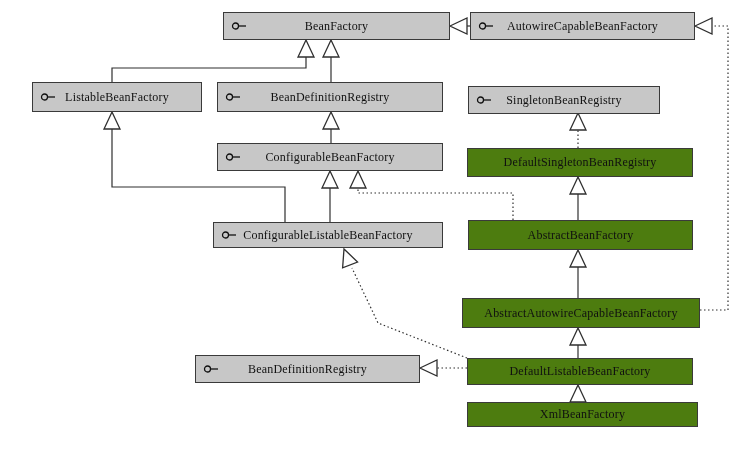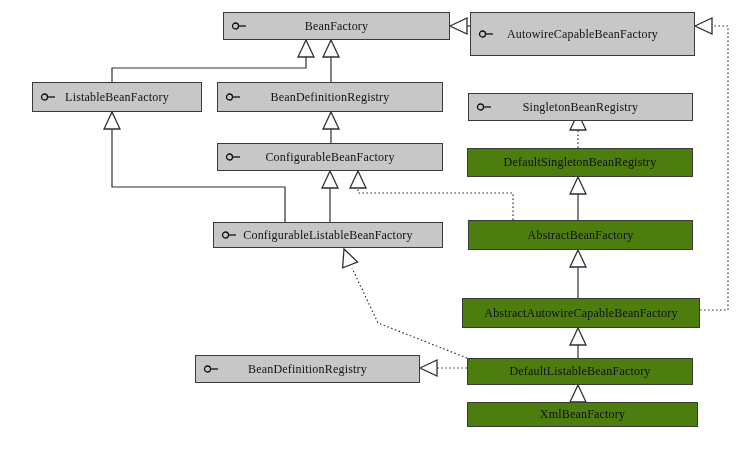"AutowireCapableBeanFactory" div.node { height: 44px -> 28px }
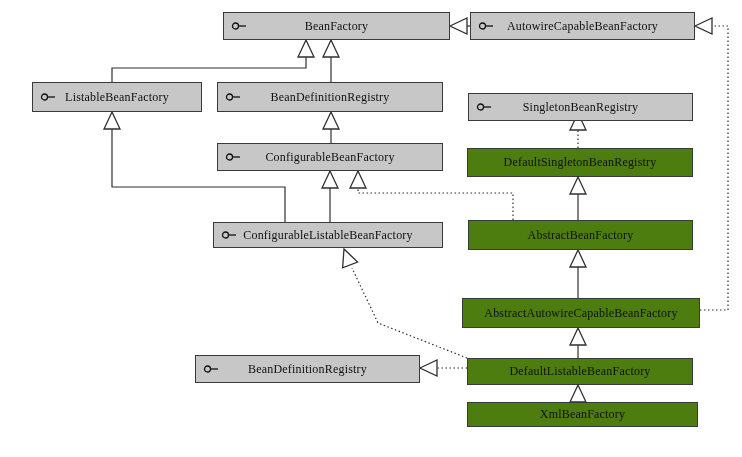"SingletonBeanRegistry" div.node { top: 93px -> 86px; width: 225px -> 192px }
